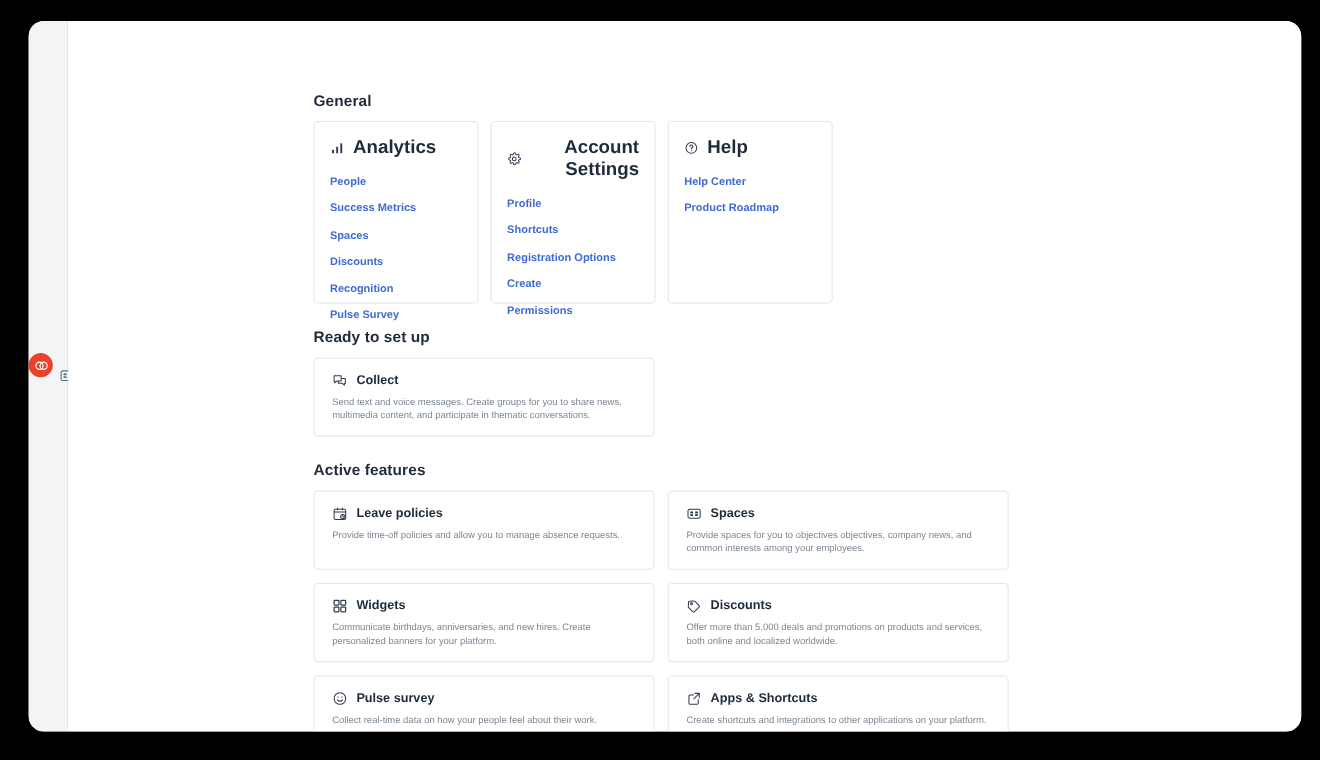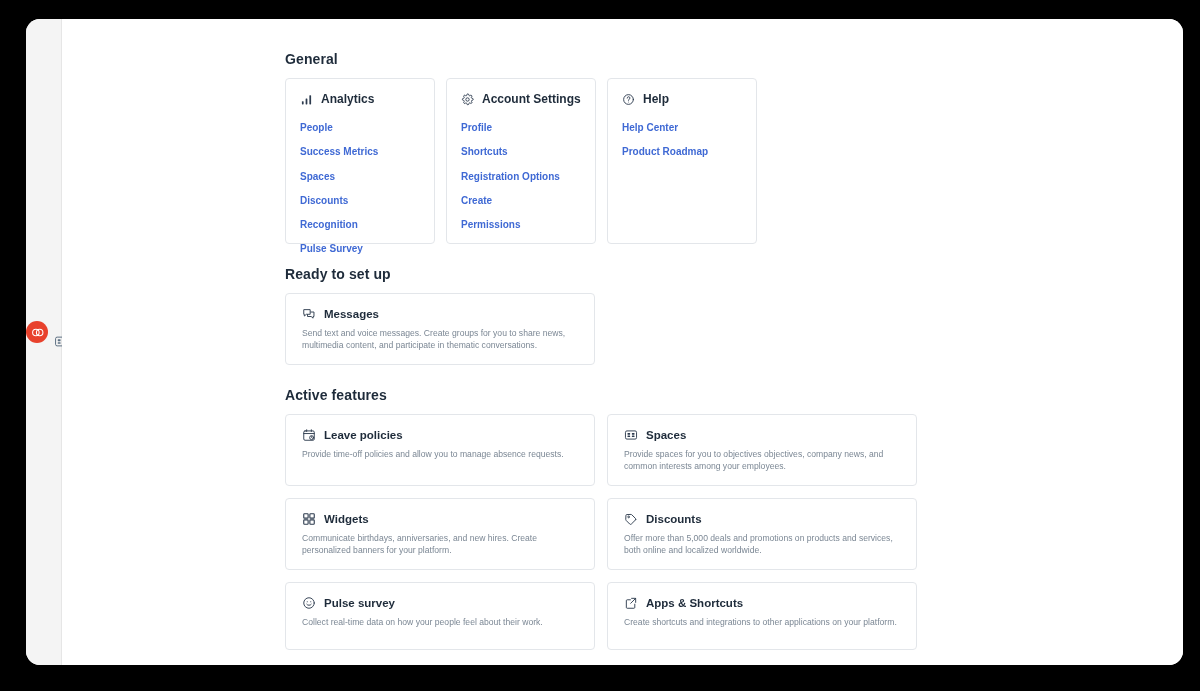"General" .content-inner { margin-top: none -> 32px }
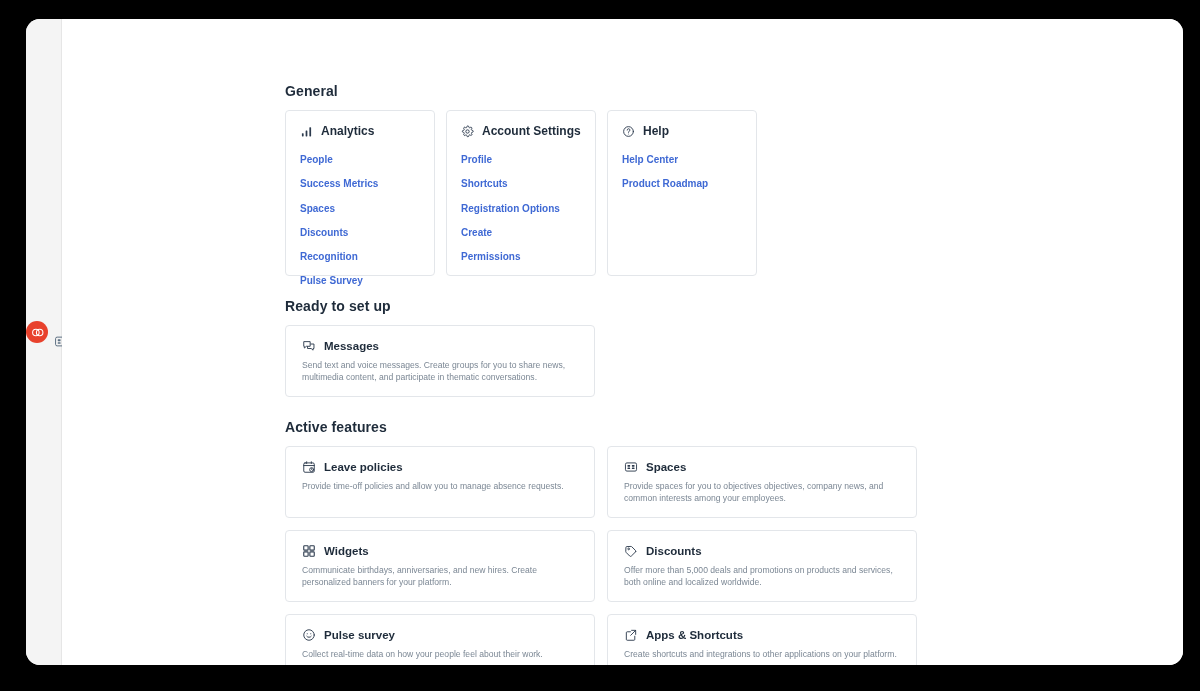"Analytics" .link-card-title { font-size: 12px -> 17px; text-align: none -> right }
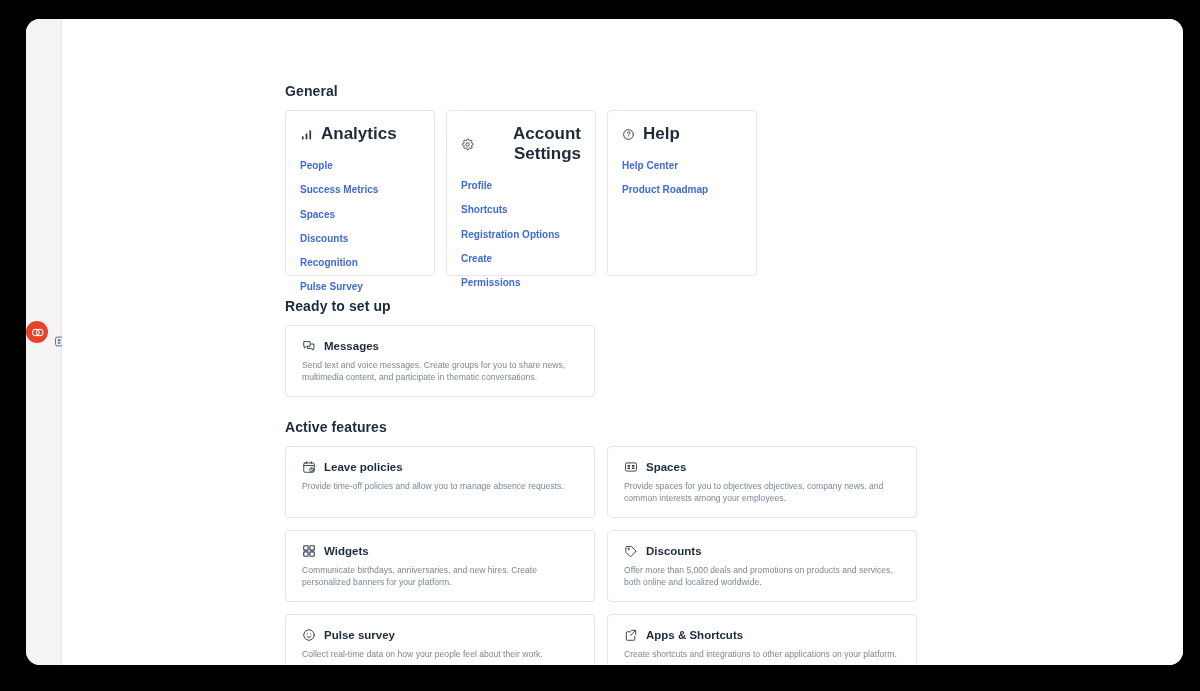"Messages" span.feature-title { text: Messages -> Collect }
